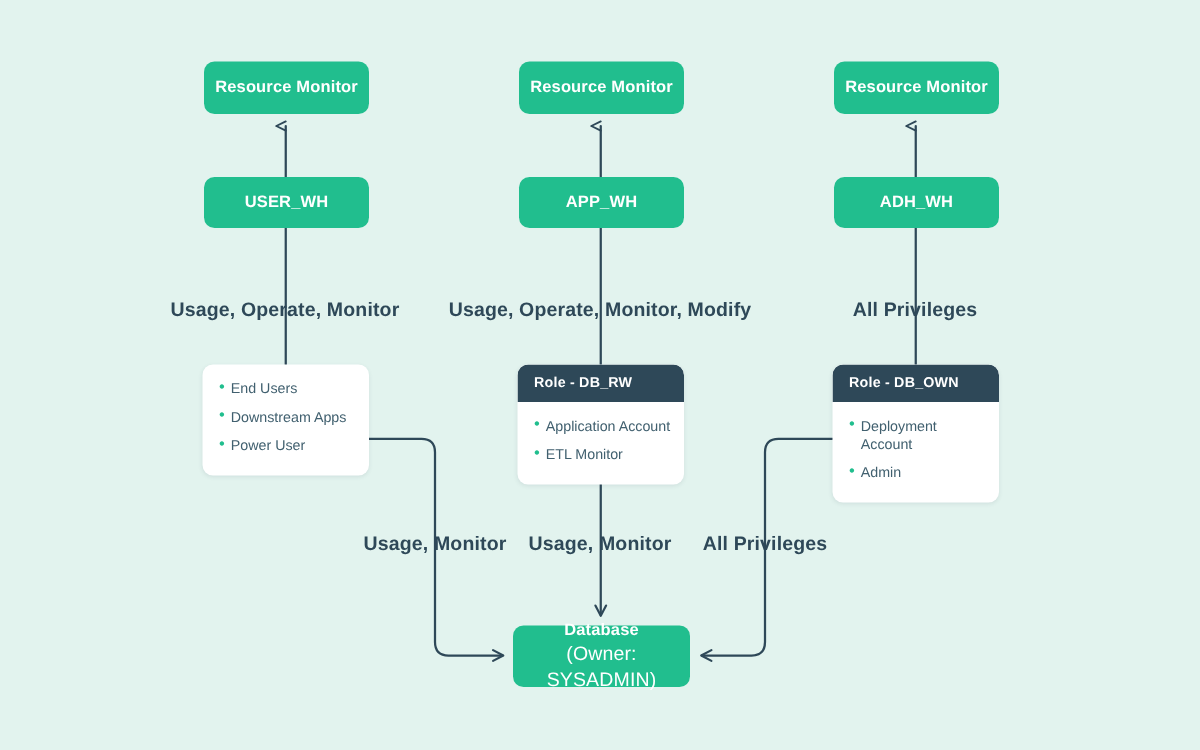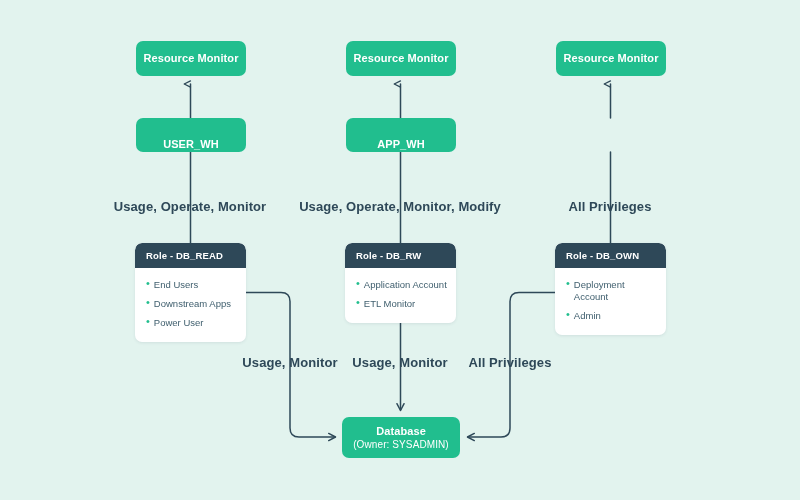"USER_WH" .wh-node { align-items: flex-end -> none }
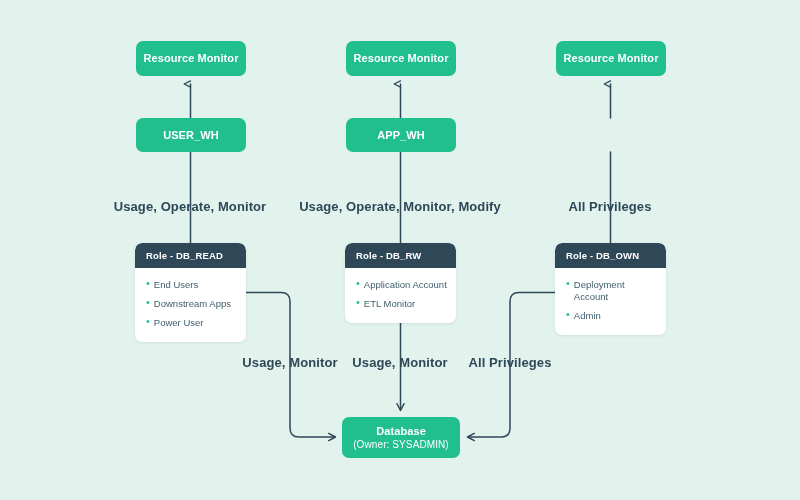"ADH_WH" div.node-green { html: none -> <div> <span>ADH_WH</span> </div> }
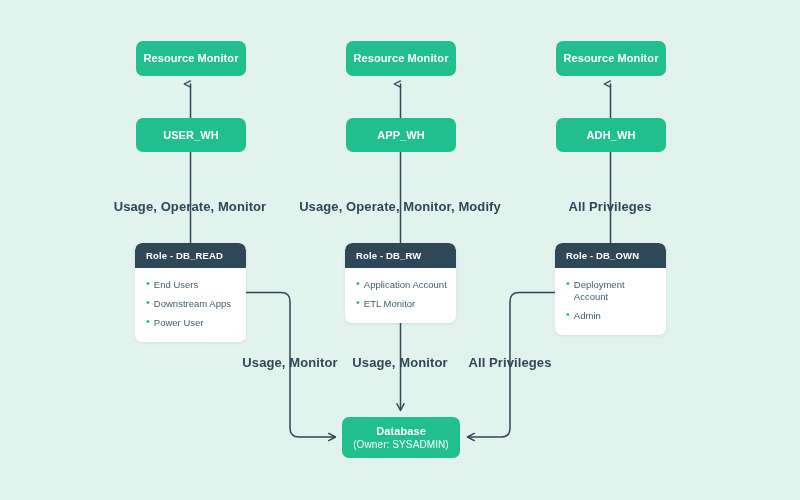"Role - DB_READ" div.role-card-header { html: <div>Role - DB_READ</div> -> none }
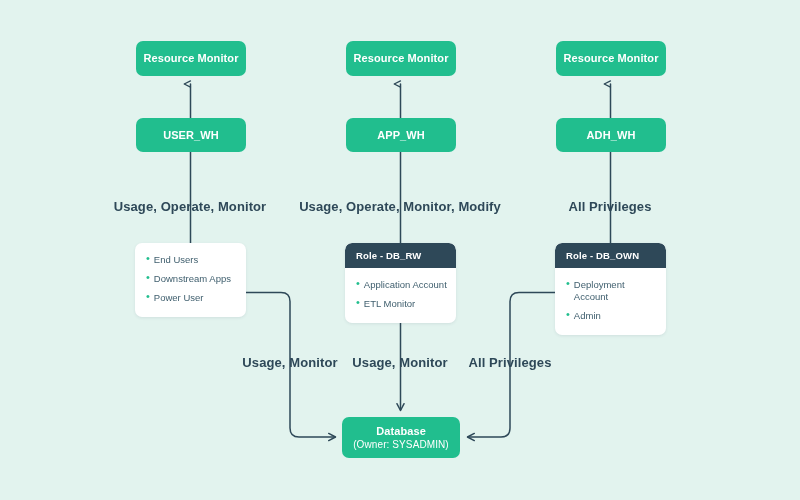"(Owner: SYSADMIN)" .db-node .db-sub { font-size: 10px -> 13px }
